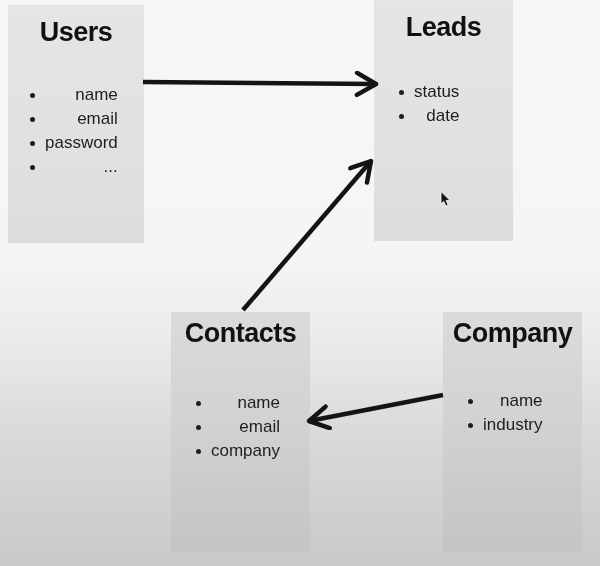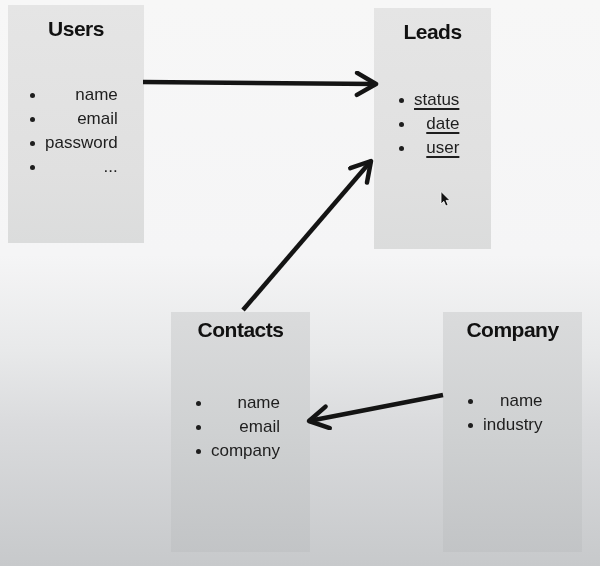"Users" .box-title { font-size: 21px -> 27px }
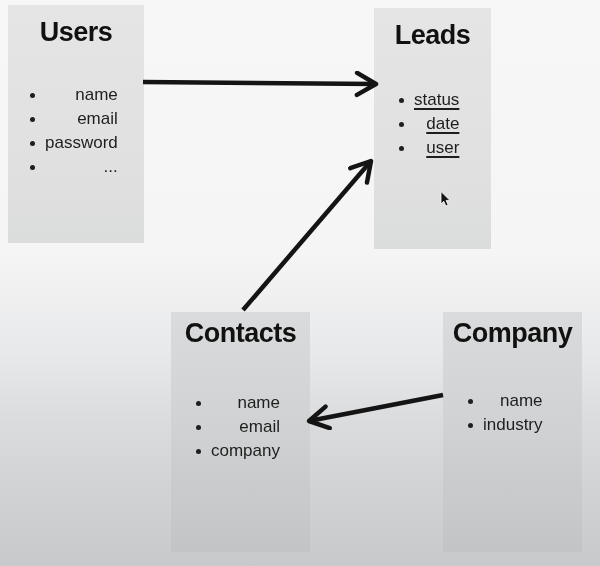"Leads" .box-leads { top: 8px -> 0; width: 117px -> 139px }
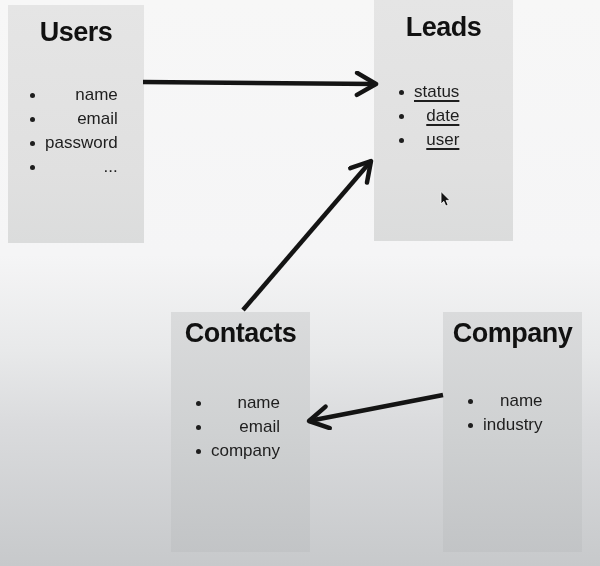"status" .field-list.underlined li { text-decoration: underline -> none }
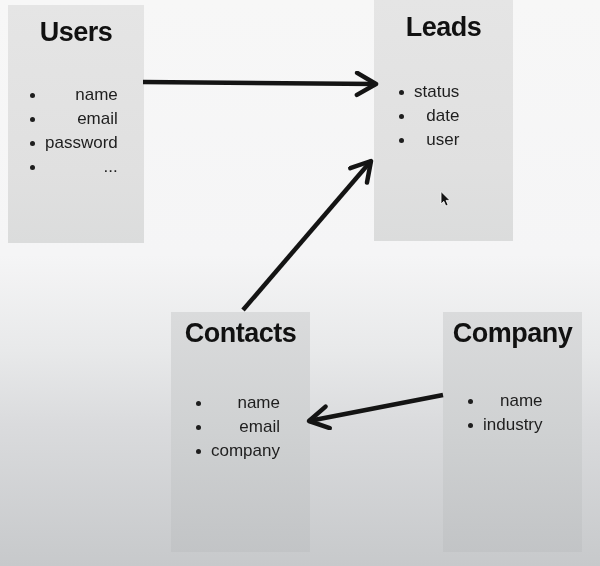"user" li { html: <li>user</li> -> none }
